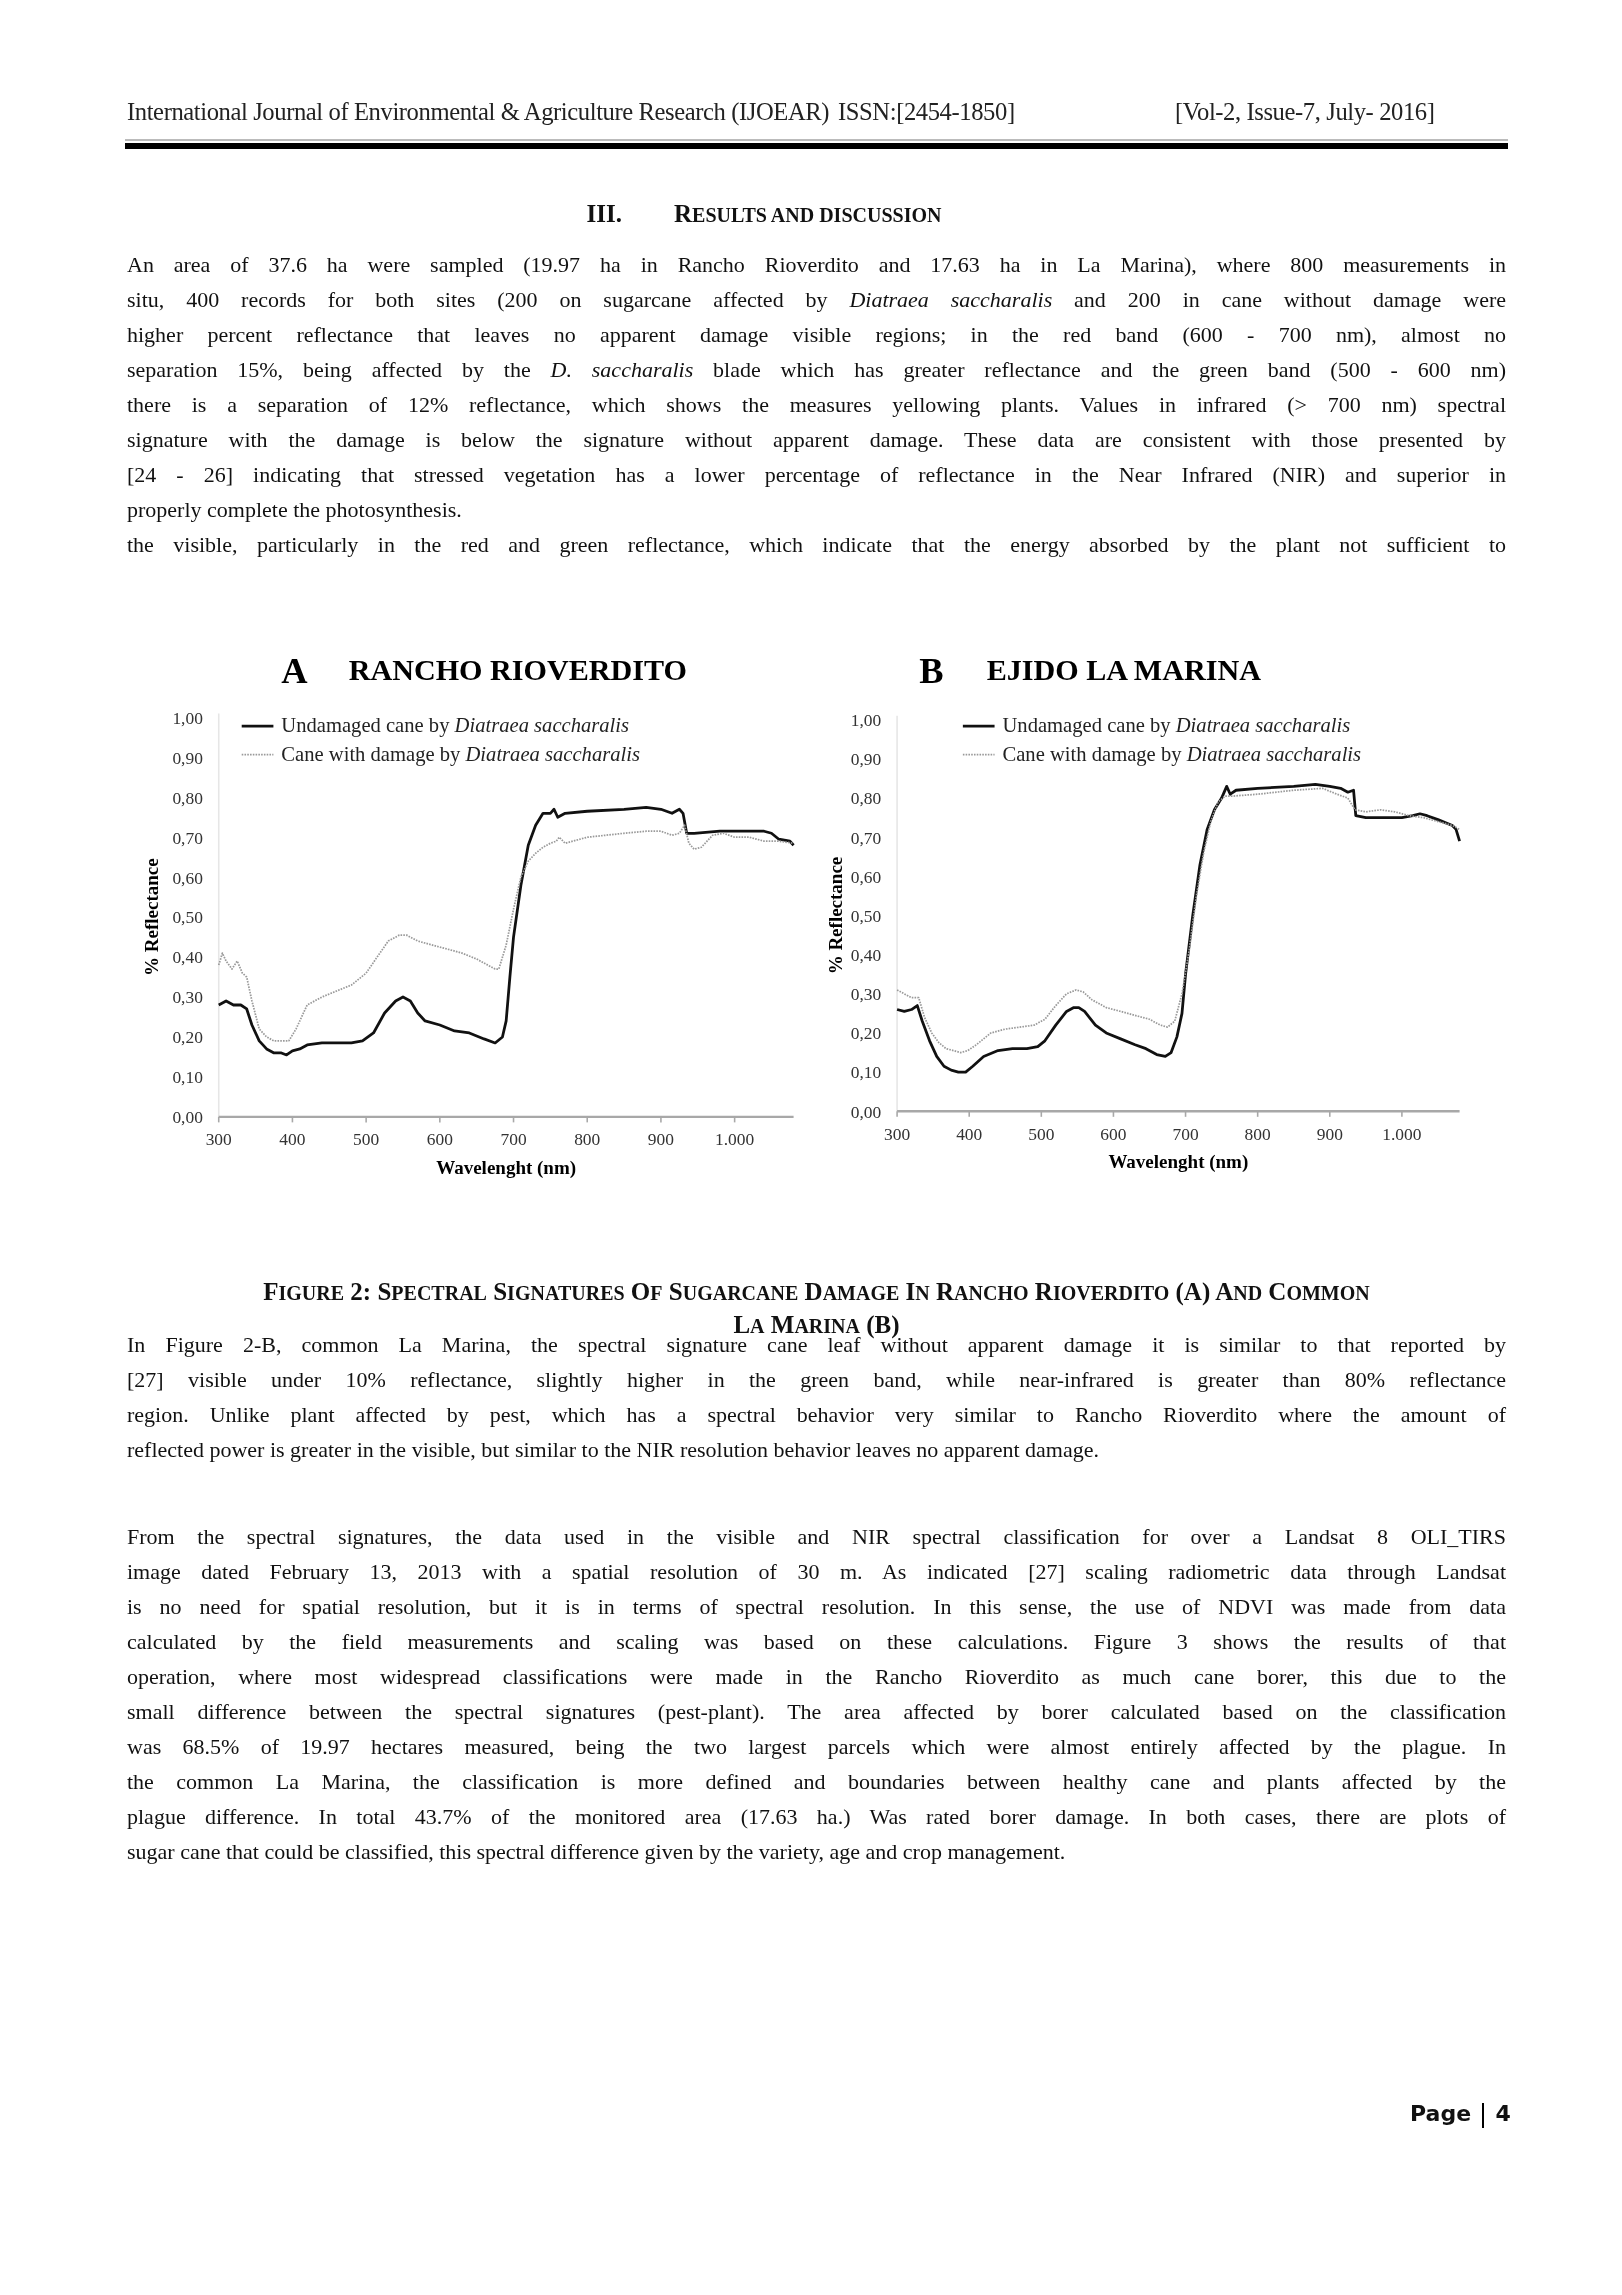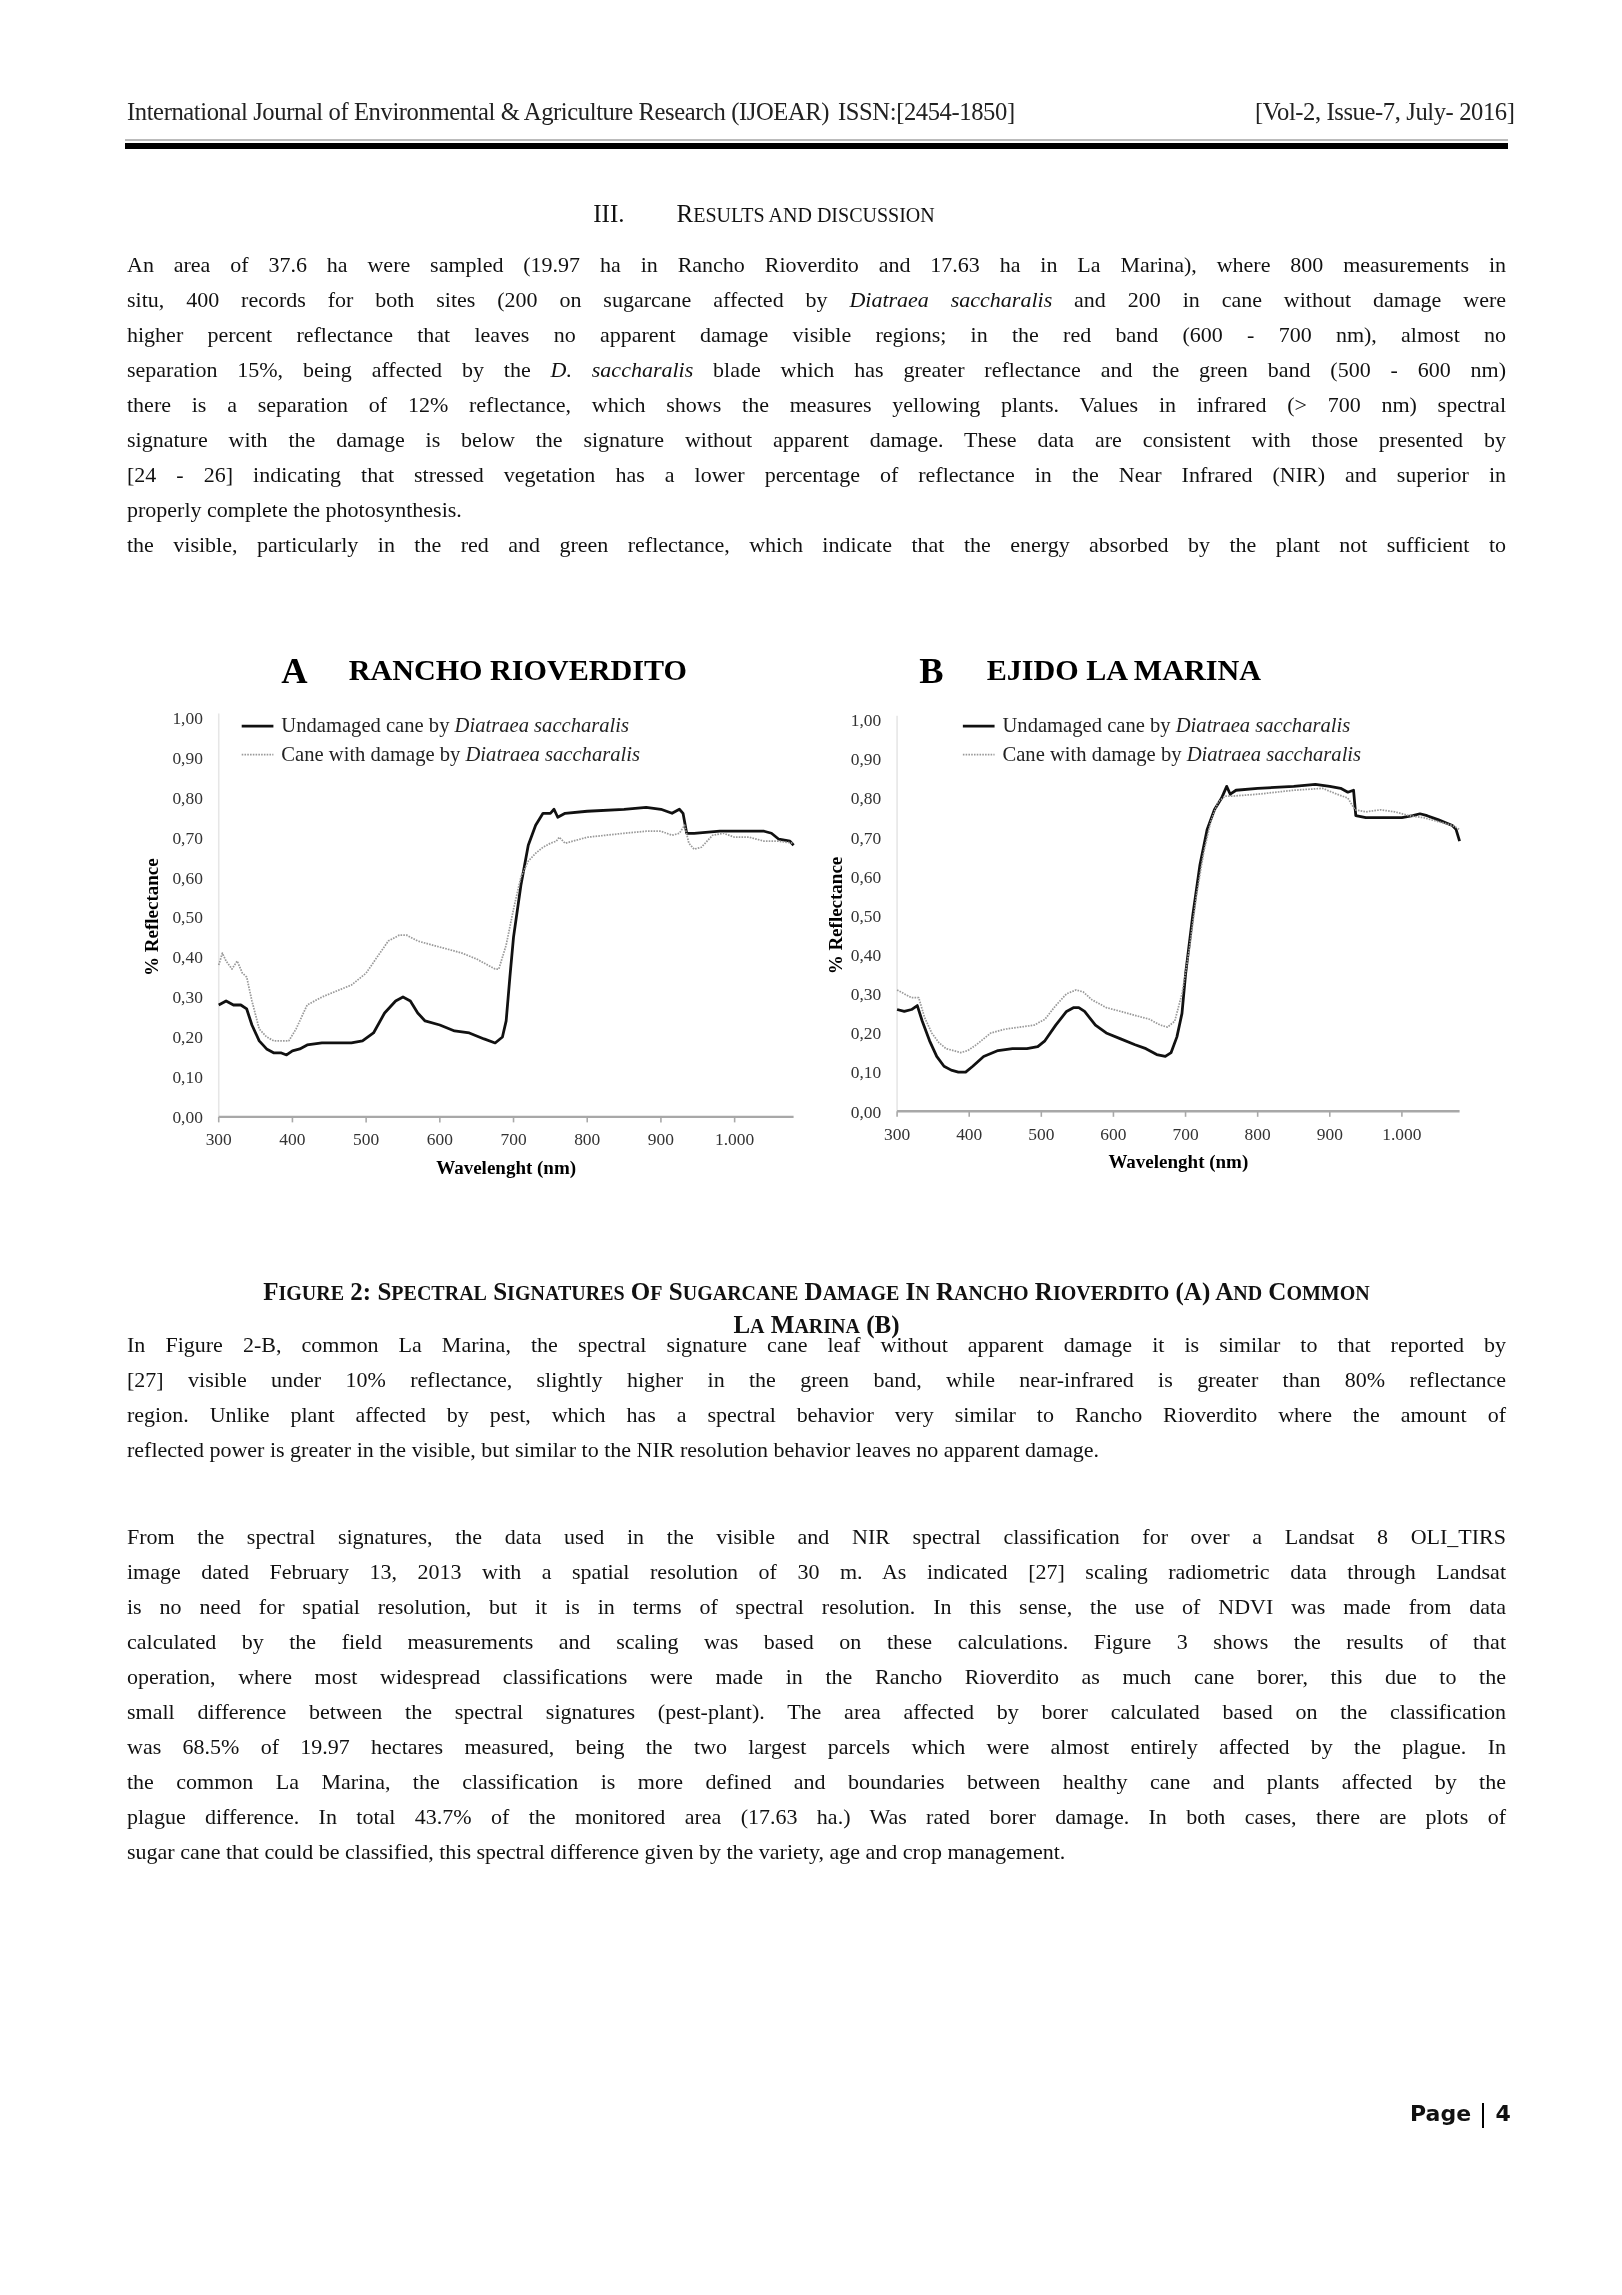"[Vol-2, Issue-7, July- 2016]" span { left: 1128px -> 1048px }
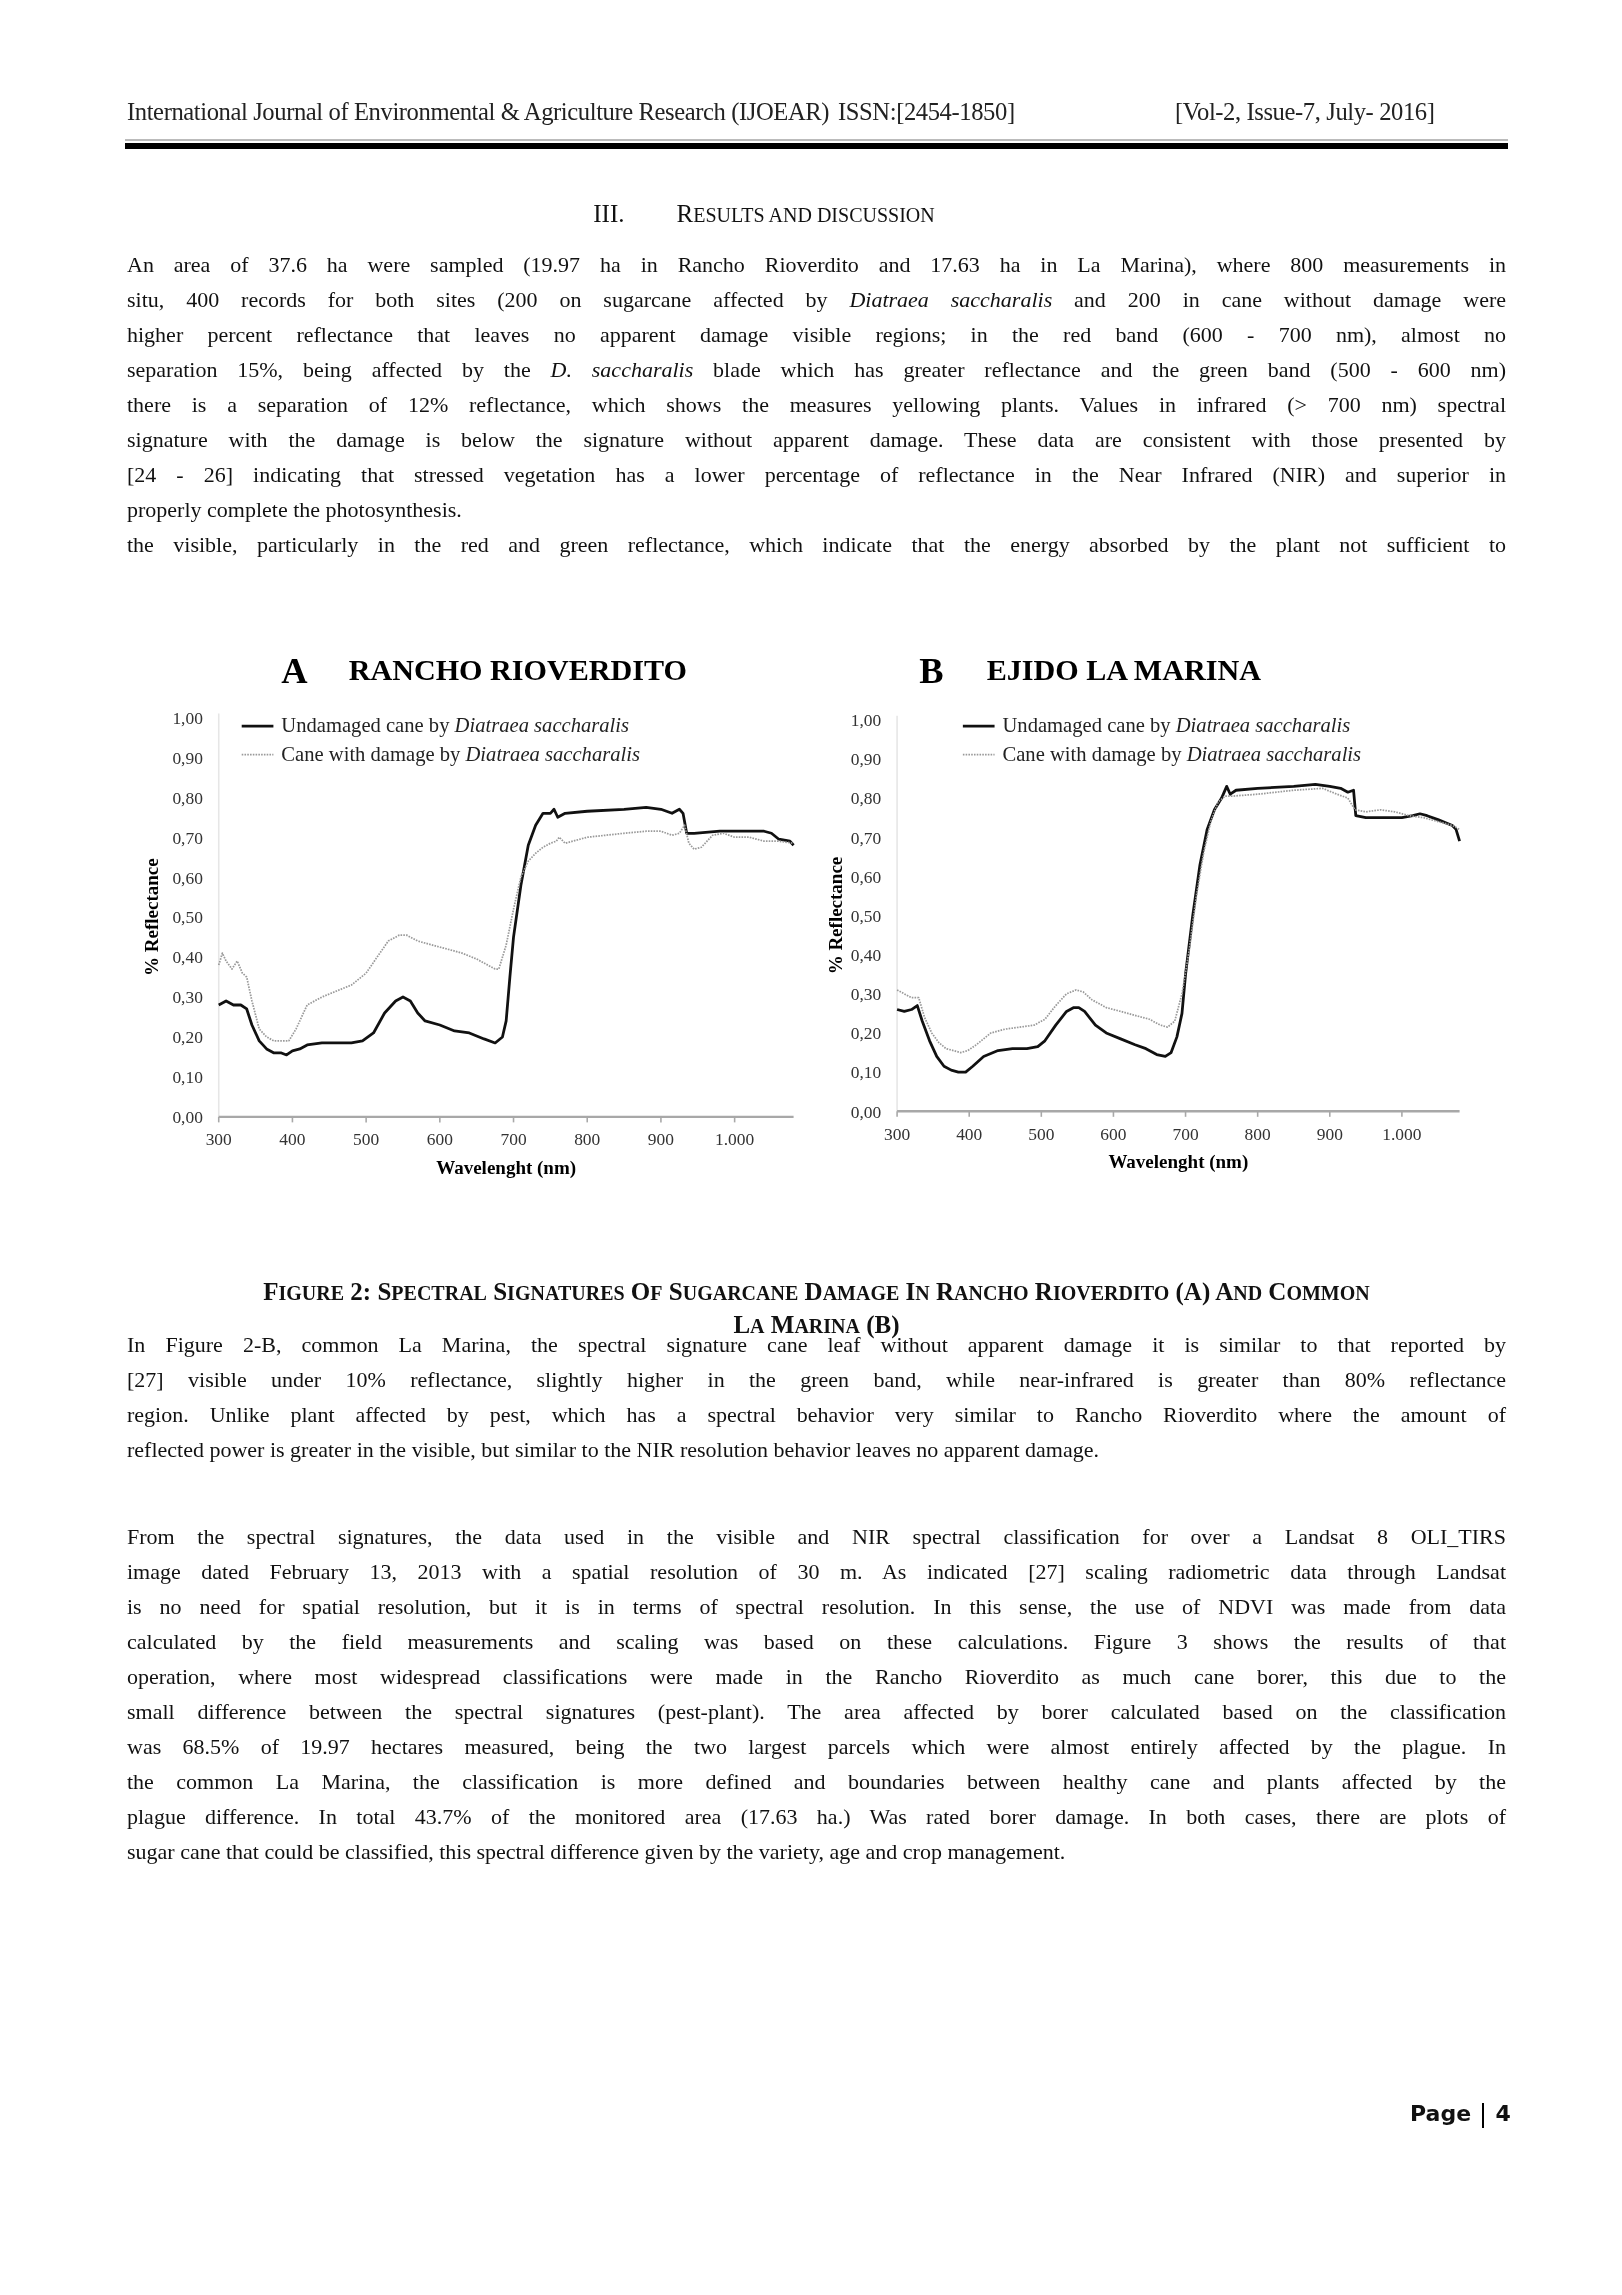"III. RESULTS AND DISCUSSION" .sec-title { font-weight: normal -> bold }
